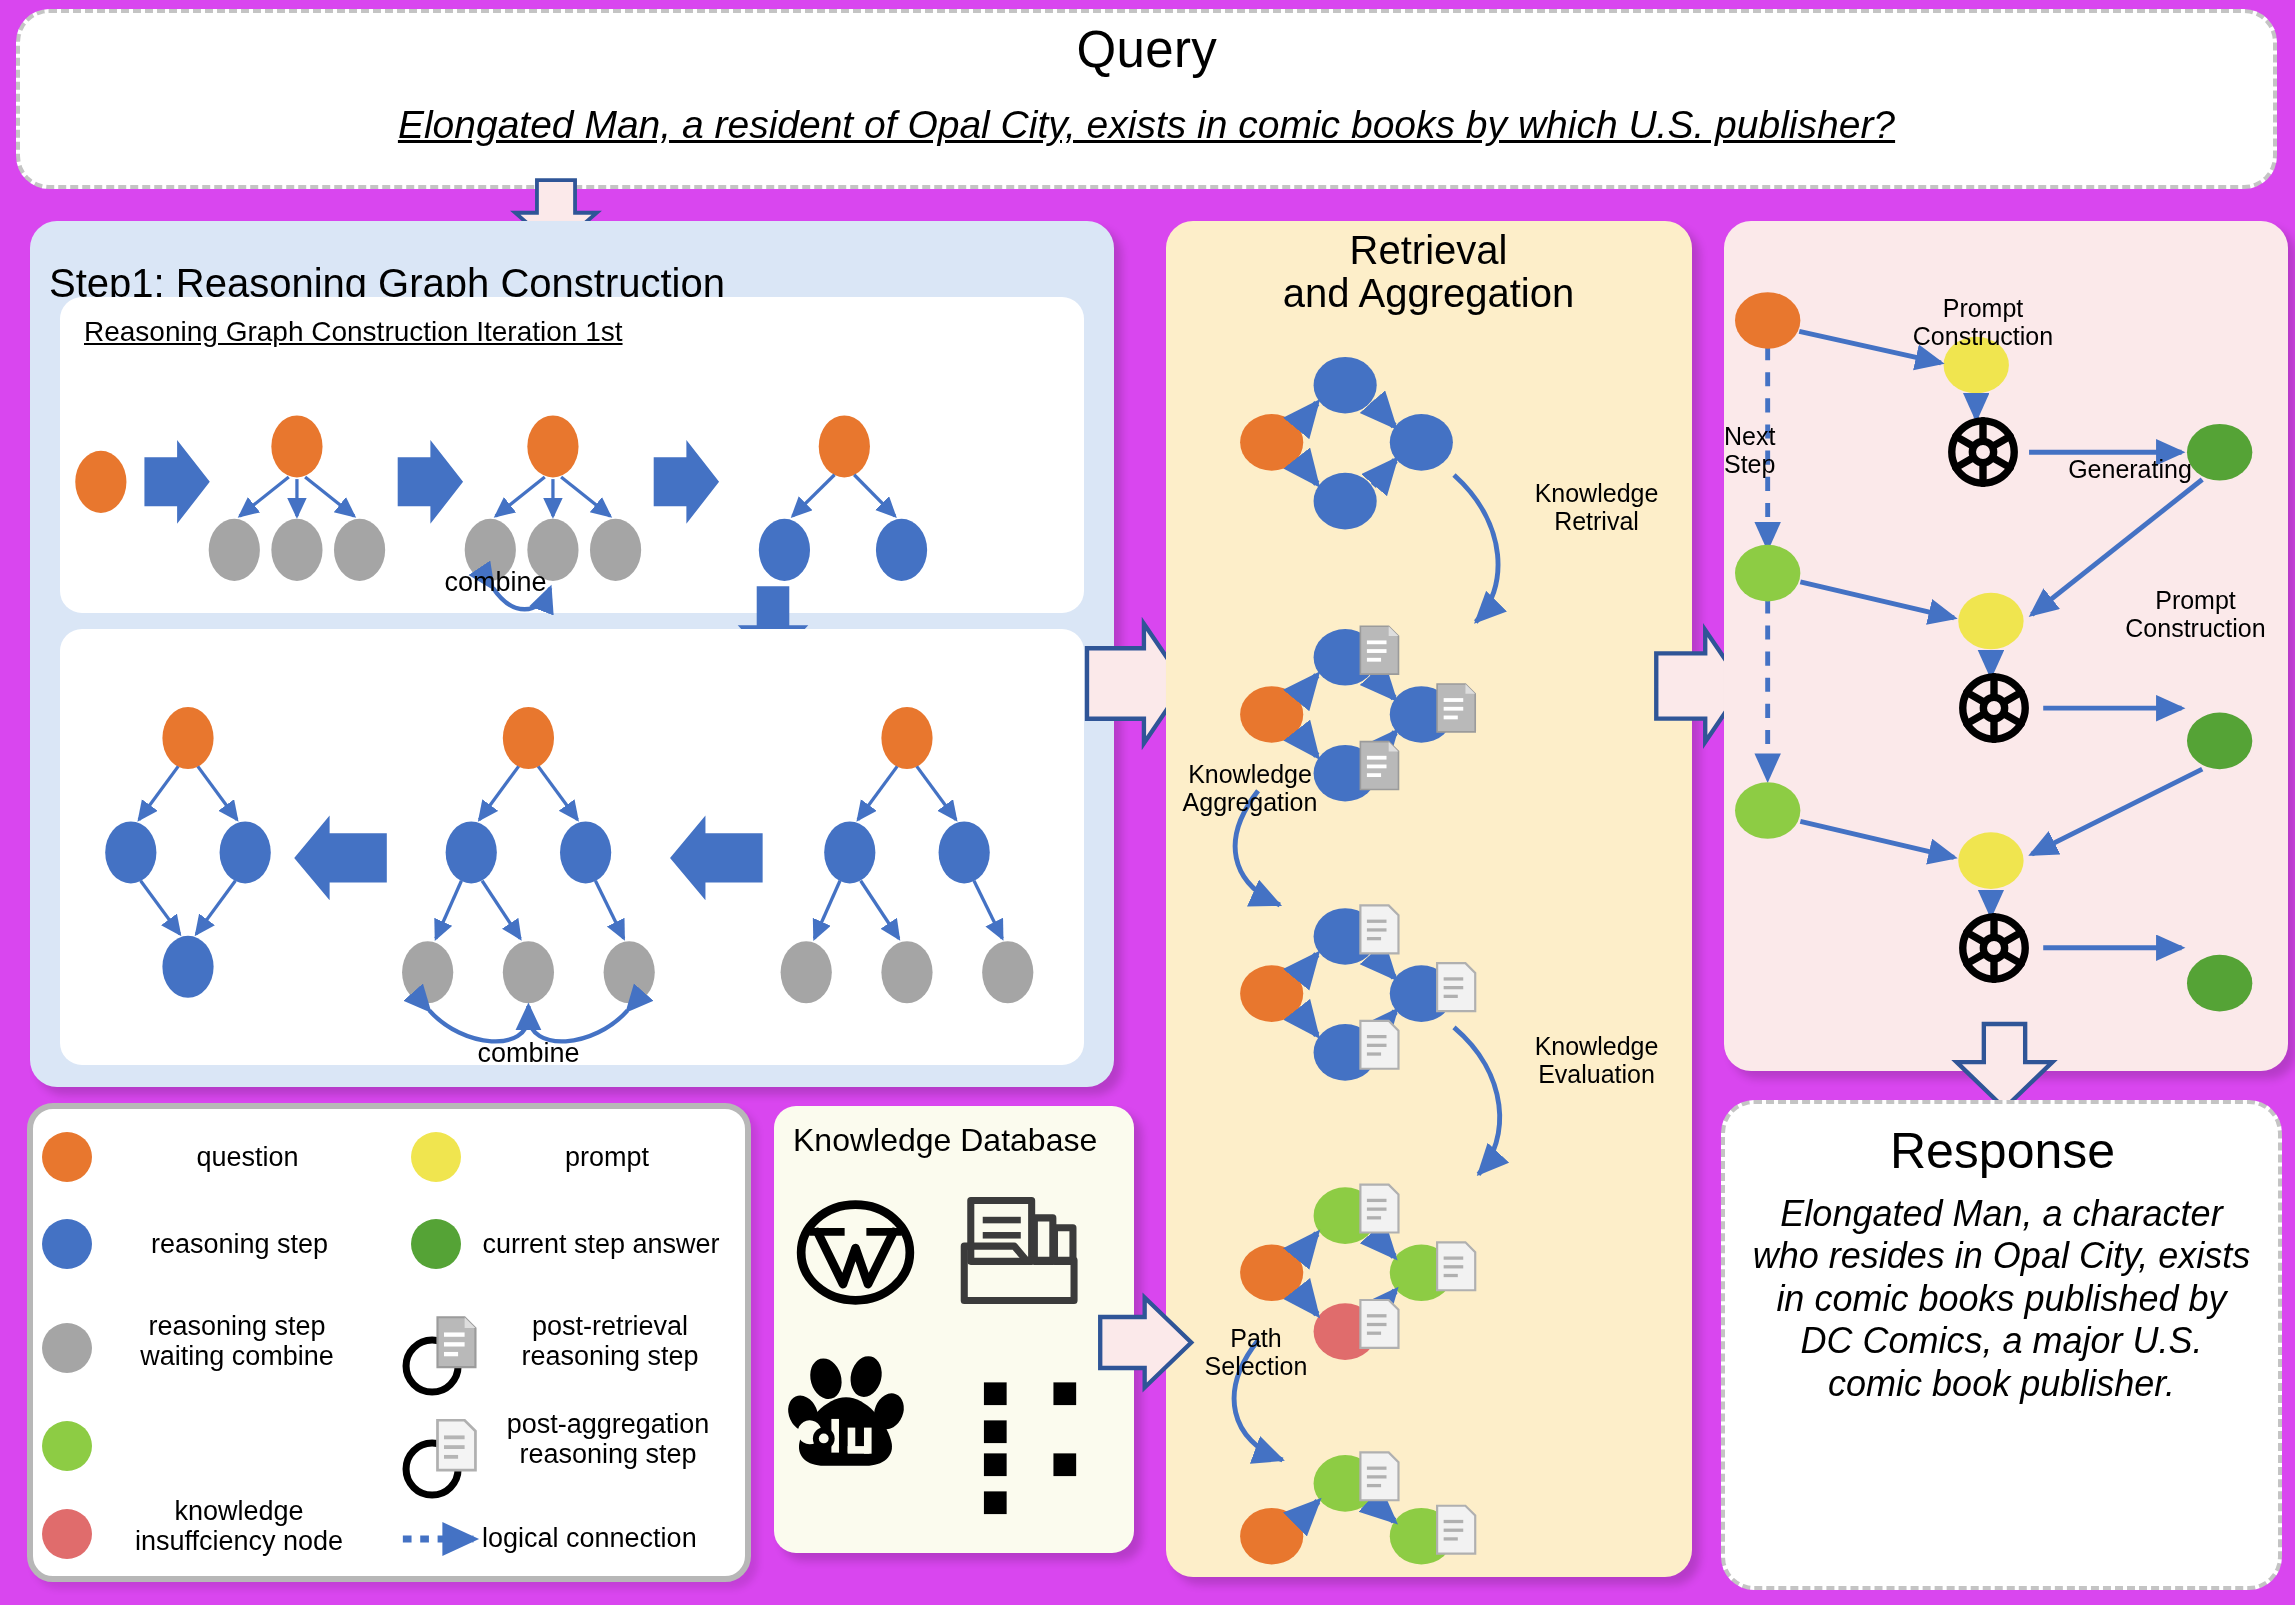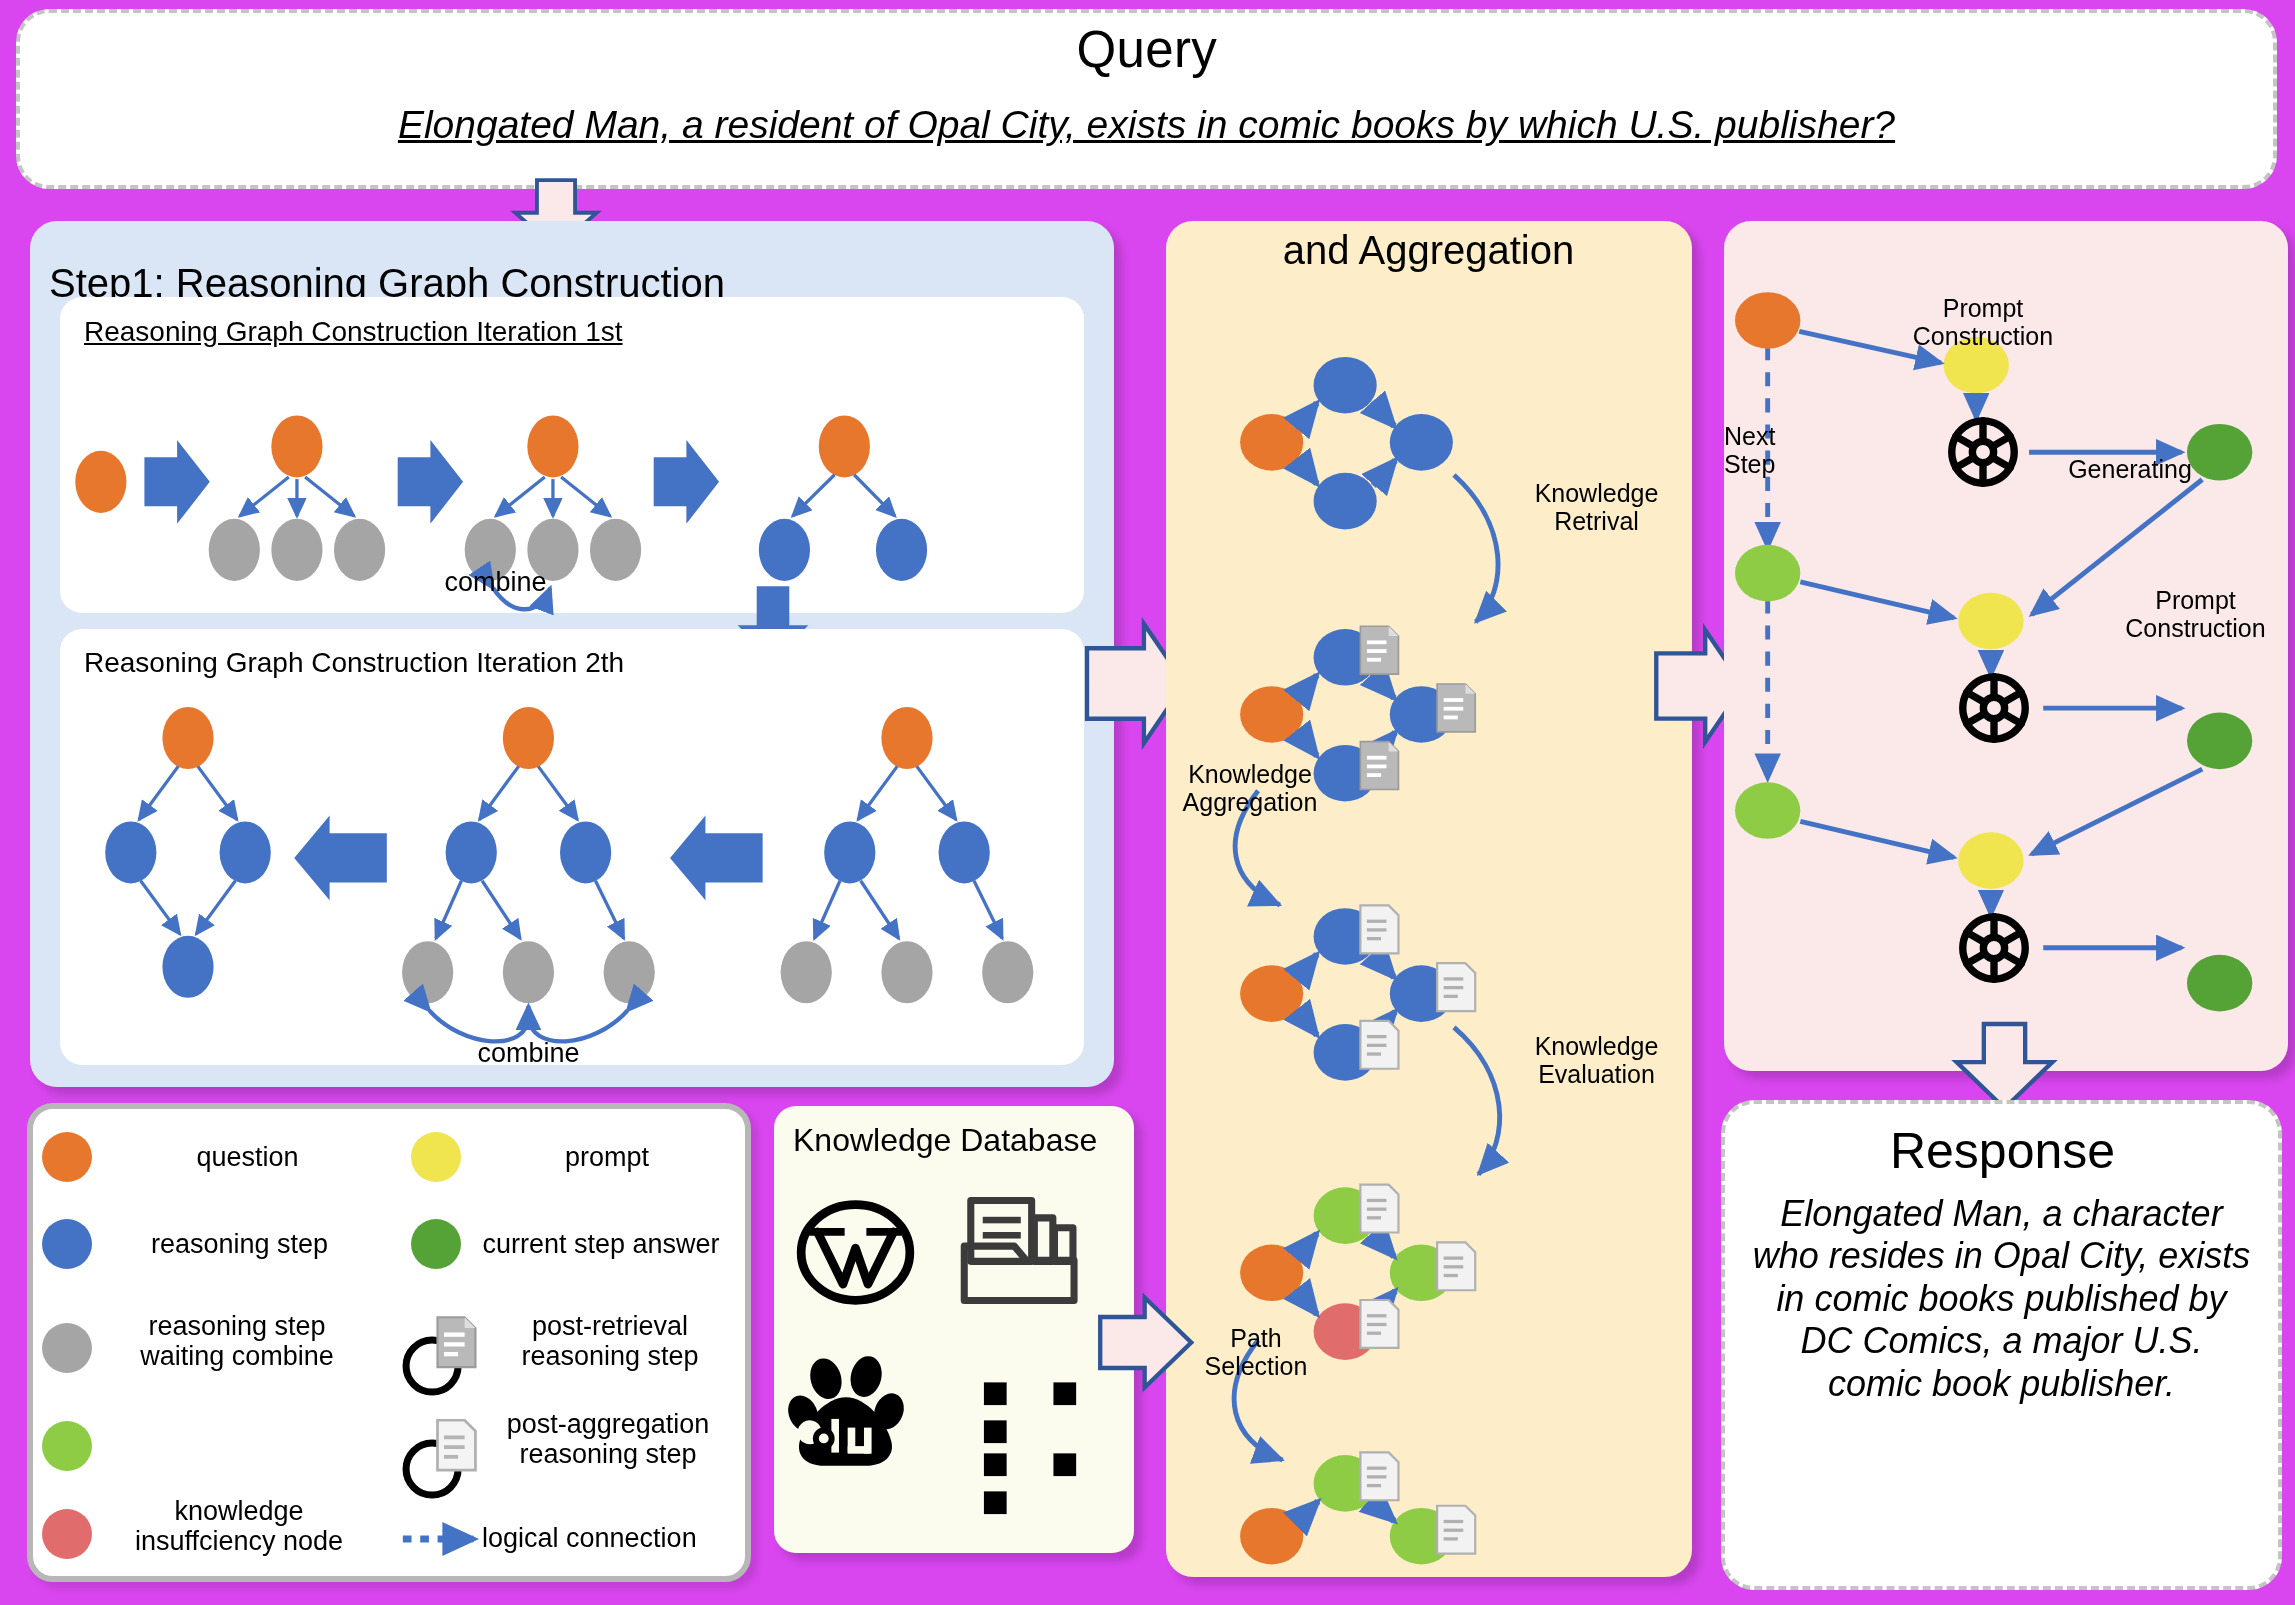"Retrieval" div { html: none -> <div>Retrieval</div> }
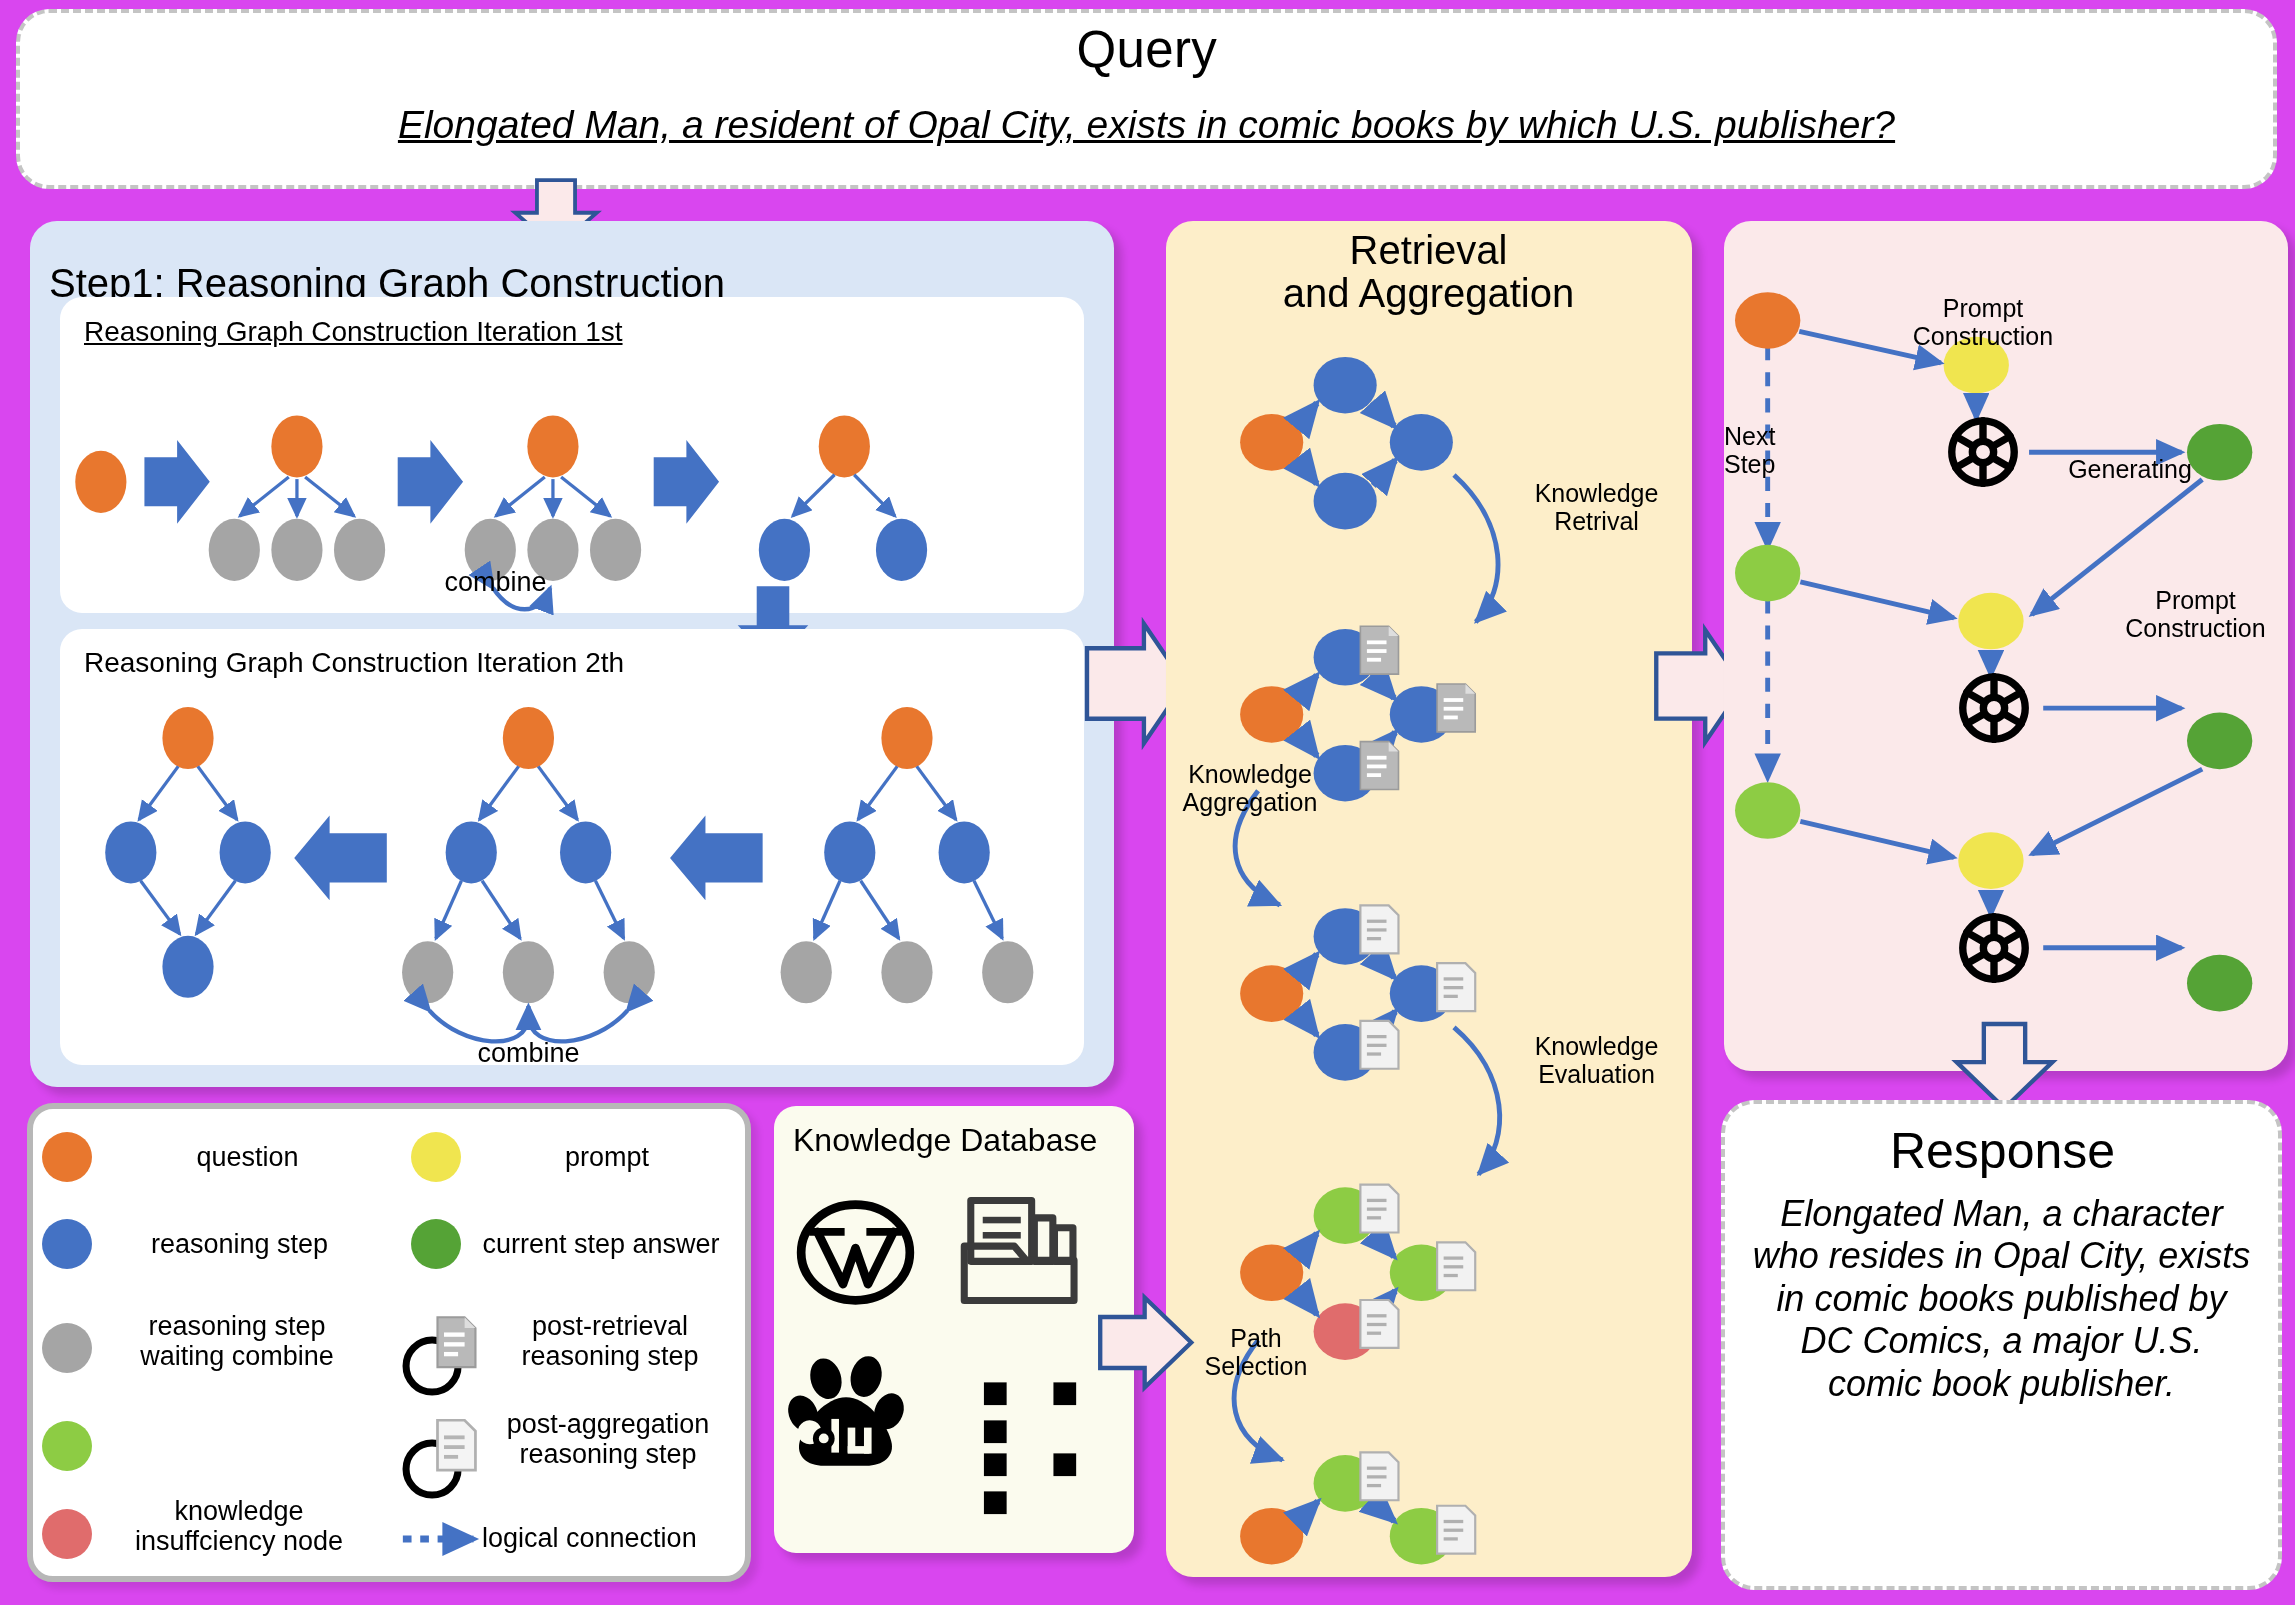"Reasoning Graph Construction Iteration 2th" div.abs { html: <div>Reasoning Graph Construction Iteration 2th</div> -> none }
